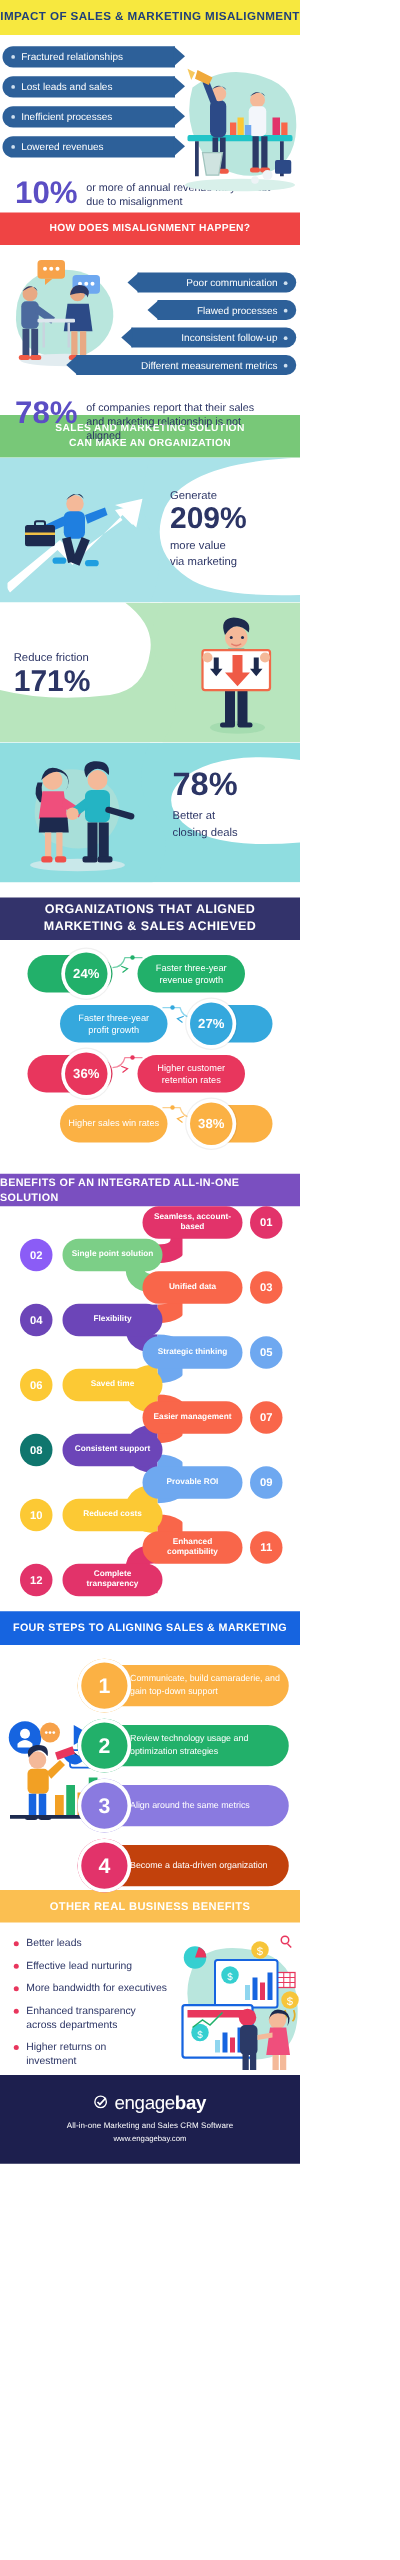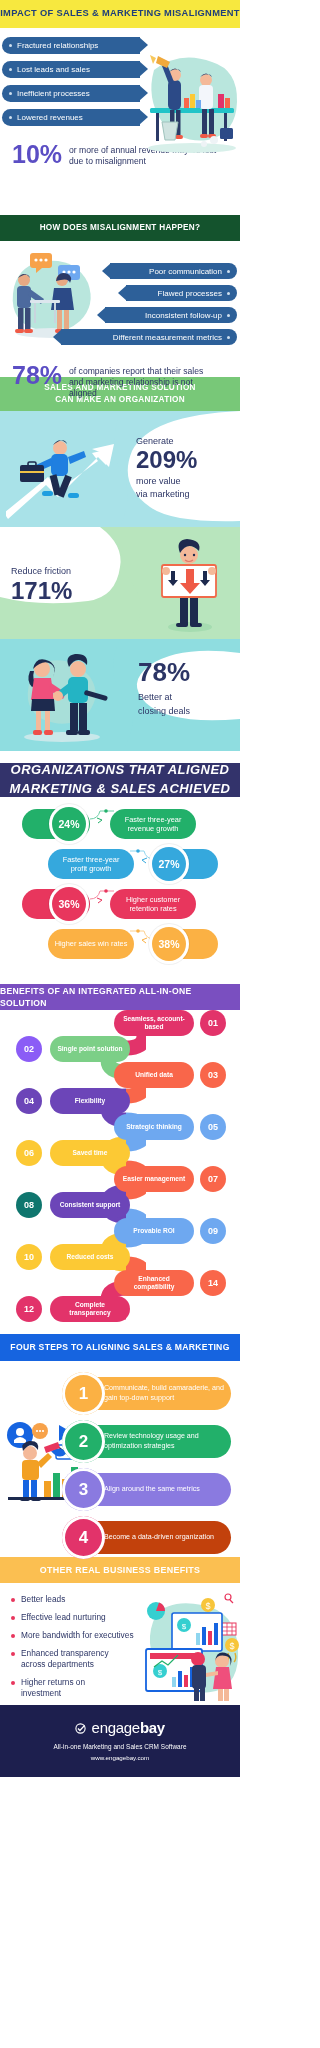"HOW DOES MISALIGNMENT HAPPEN?" .band-coral { background: #14532d -> #ef4444; margin-top: 45px -> none }
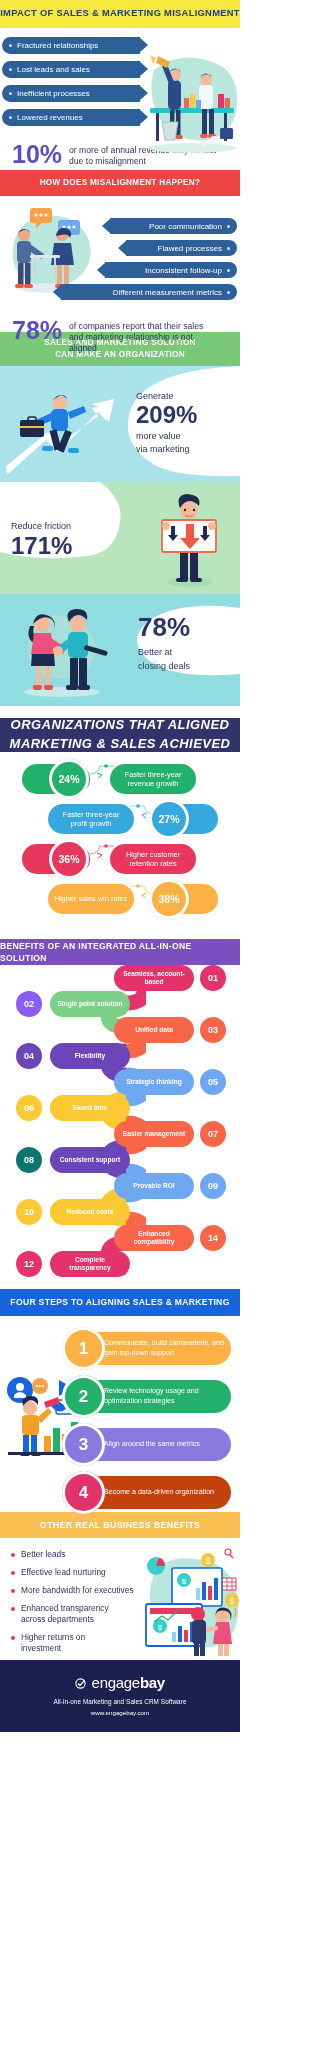"ORGANIZATIONS THAT ALIGNED" .band-navy { font-size: 13px -> 10px; font-style: italic -> none }
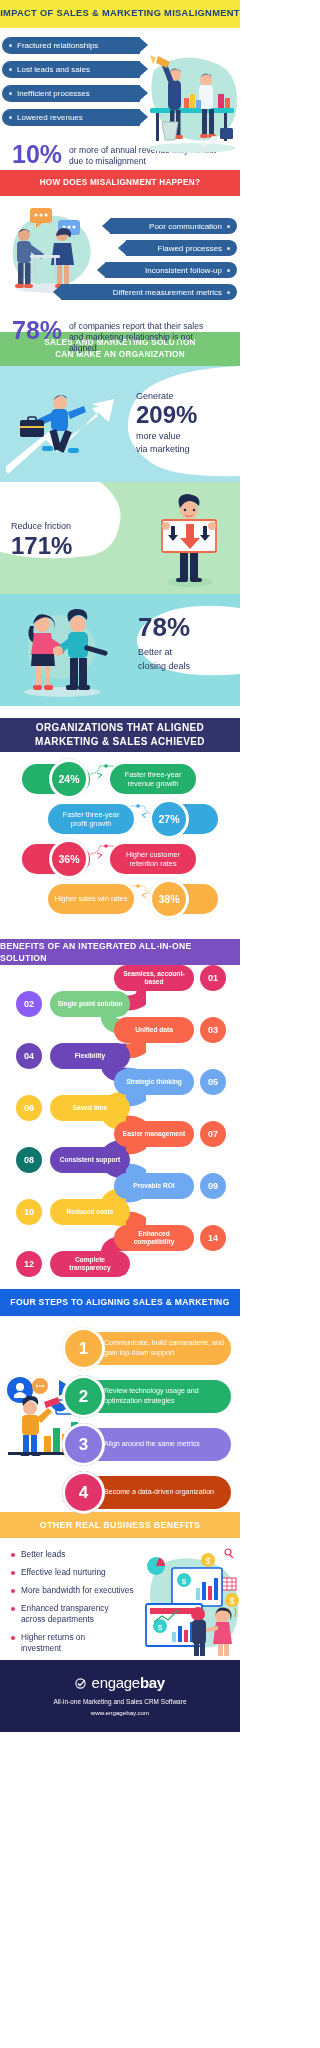"14" span { text: 14 -> 11 }
